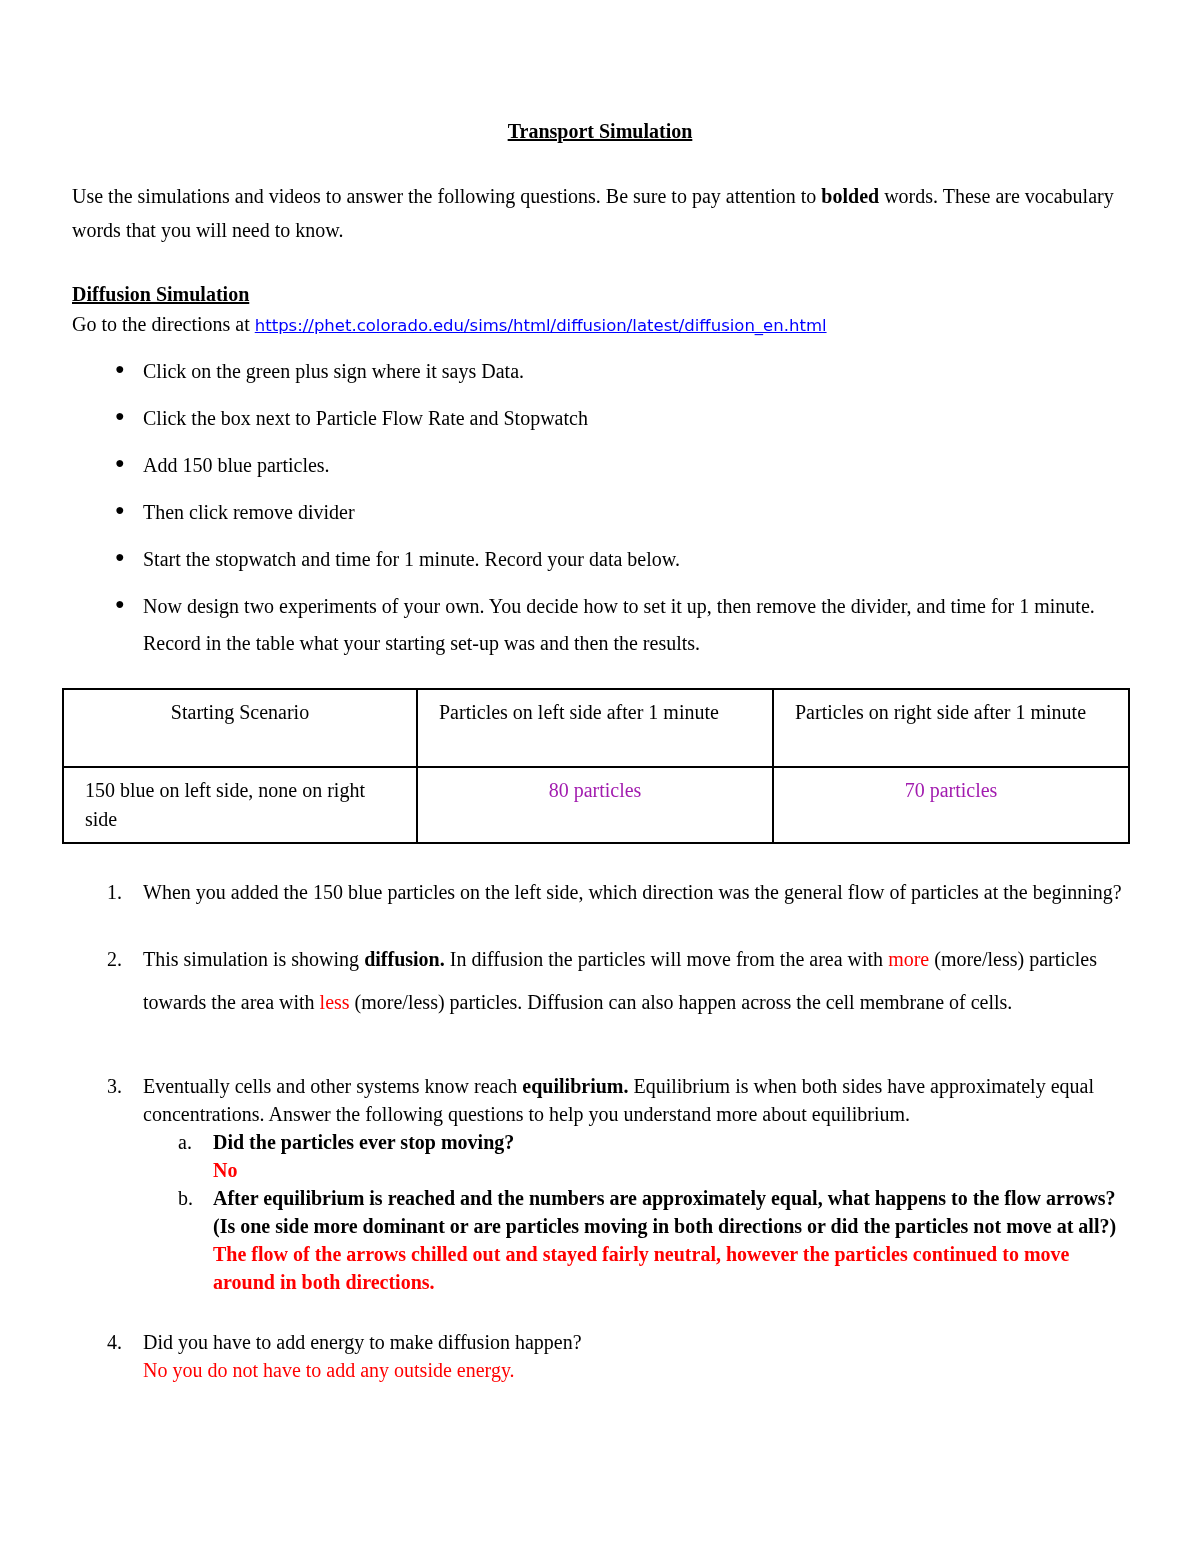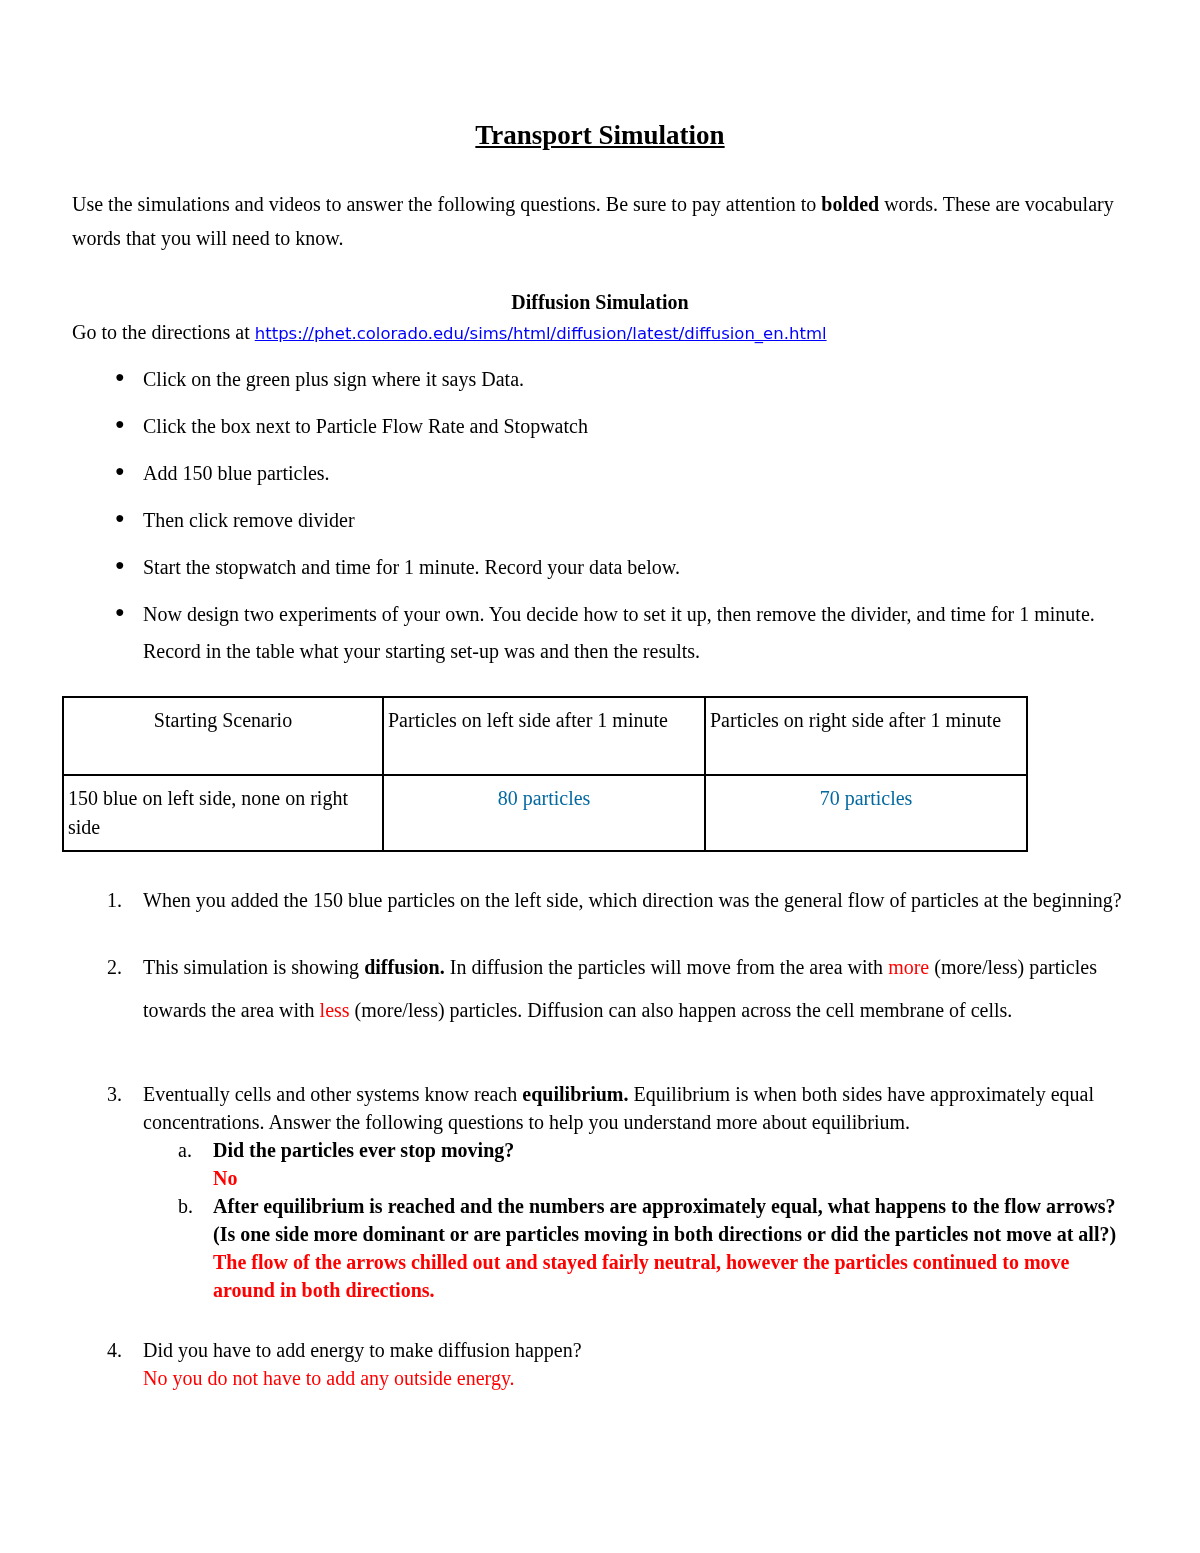"Transport Simulation" .doc-title { font-size: 27px -> 20px }
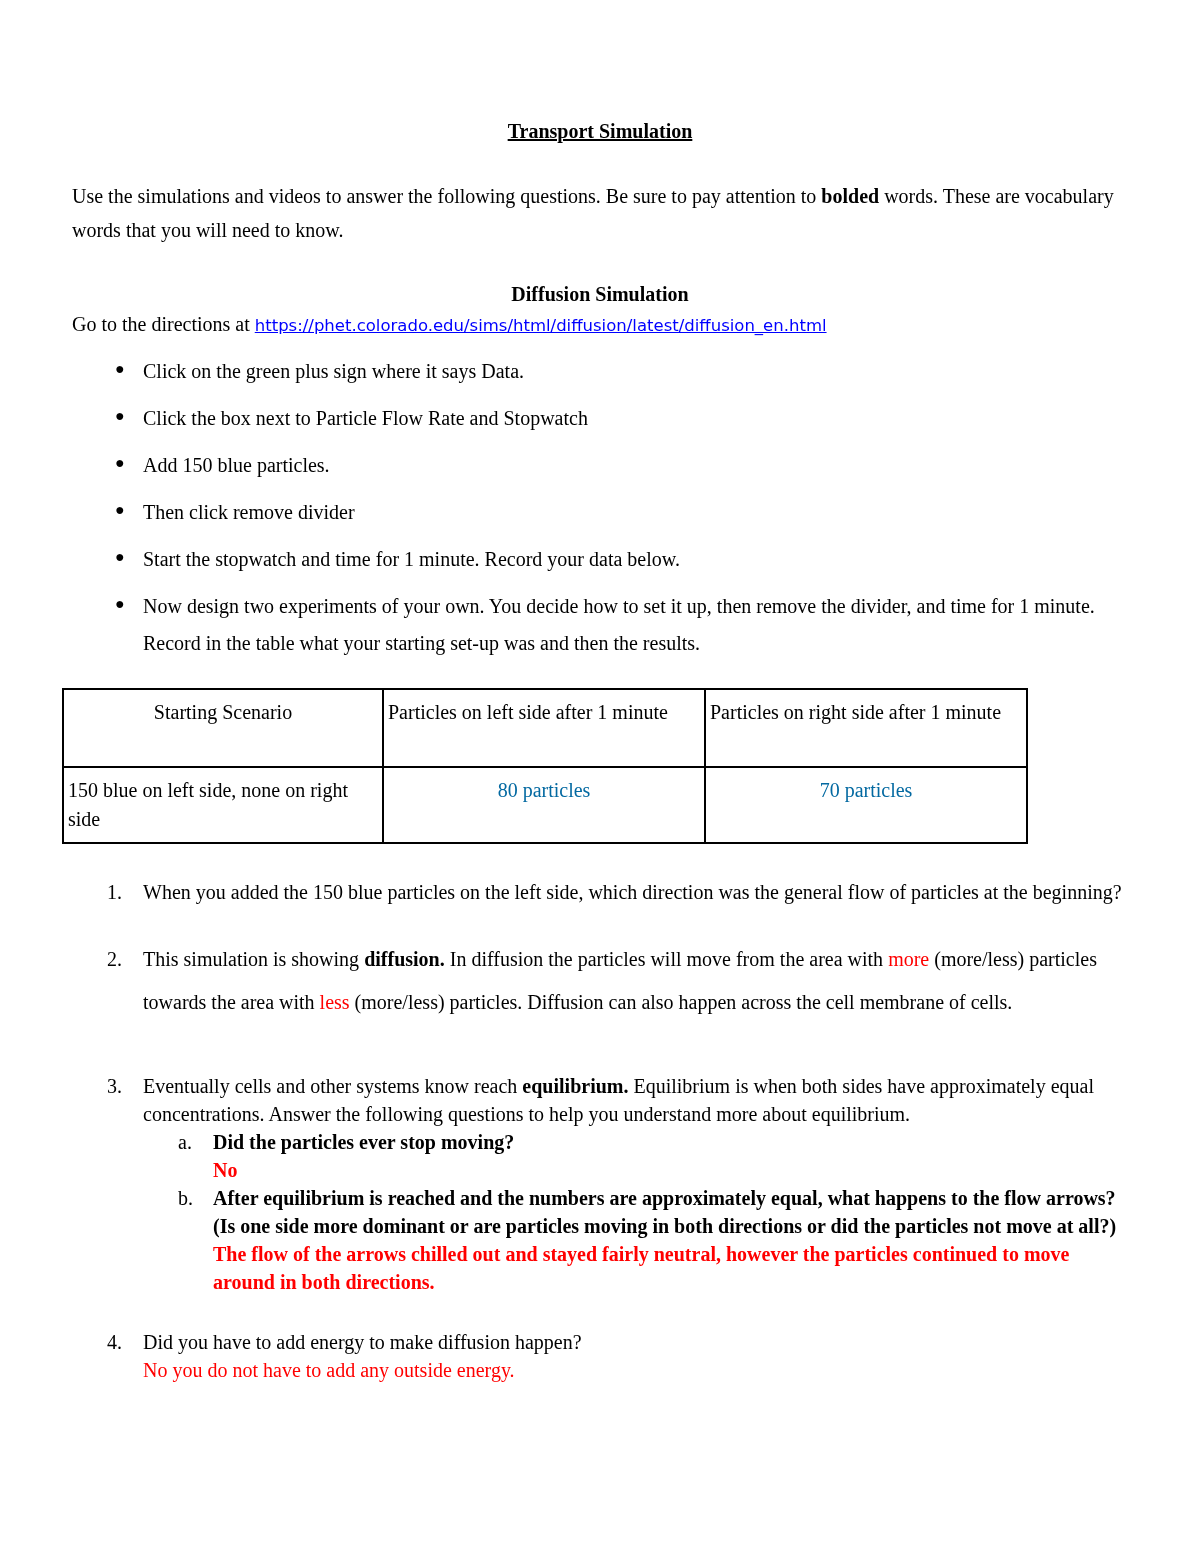"Diffusion Simulation" .section-heading { text-align: center -> none; text-decoration: none -> underline }
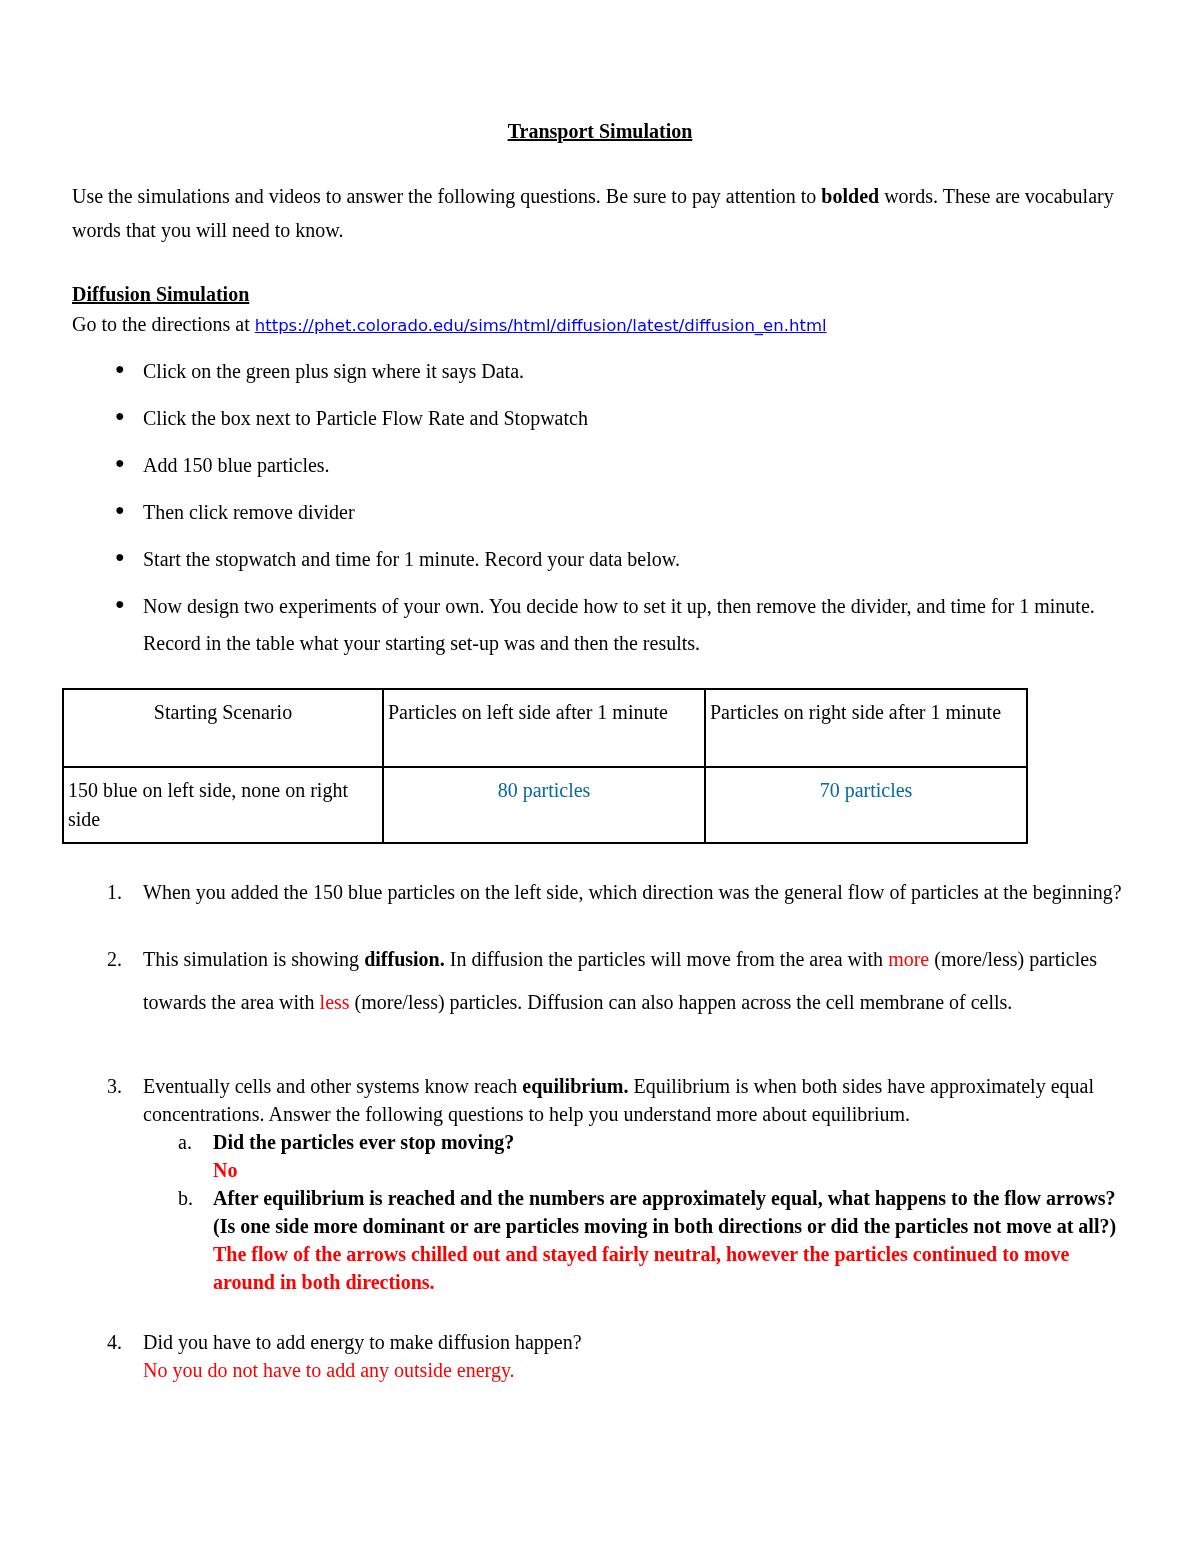"Starting Scenario" table.results th, table.results td { padding: 8px 4px -> 8px 21px }
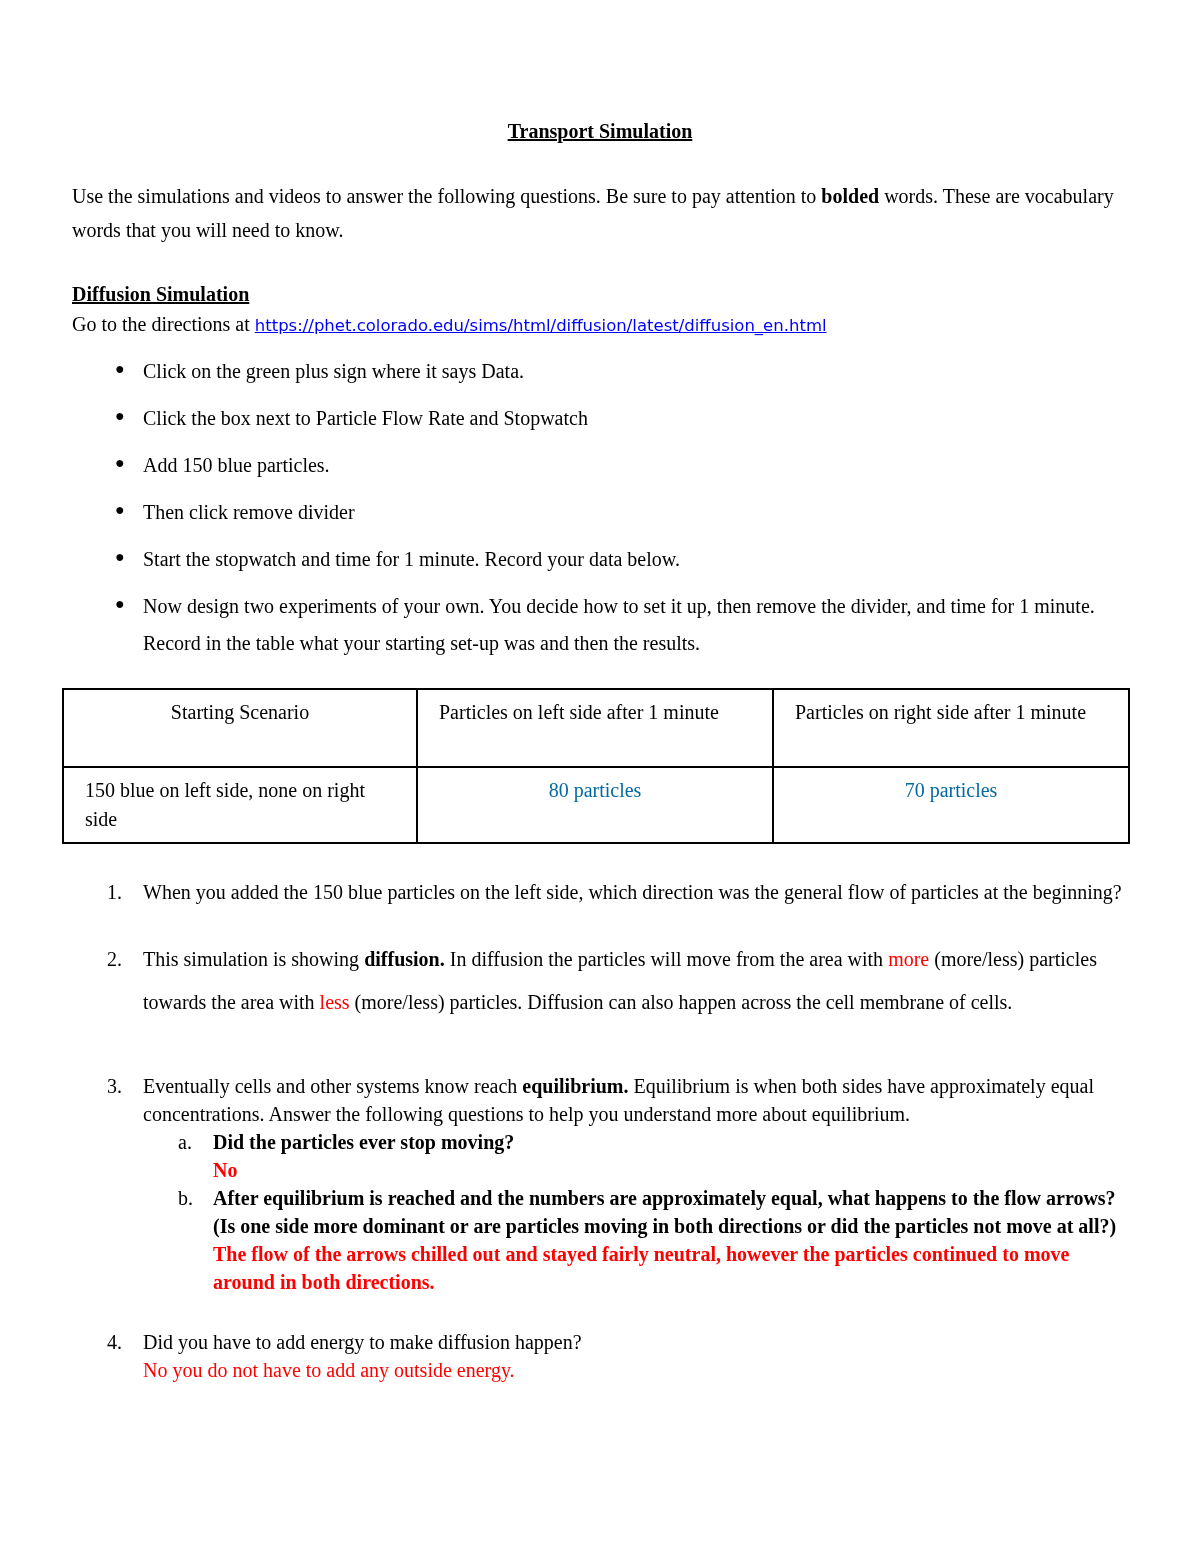"80 particles" .cell-answer { color: #0369a1 -> #a21caf }
